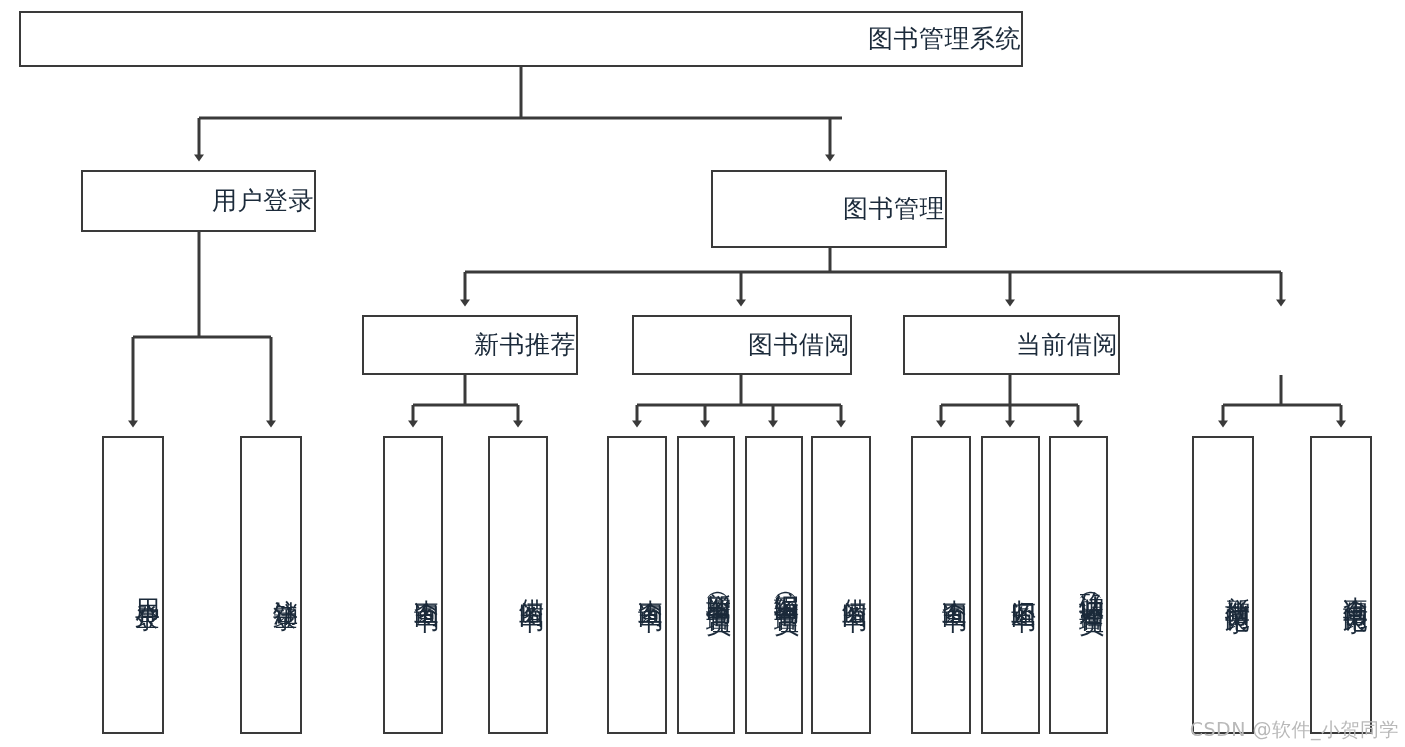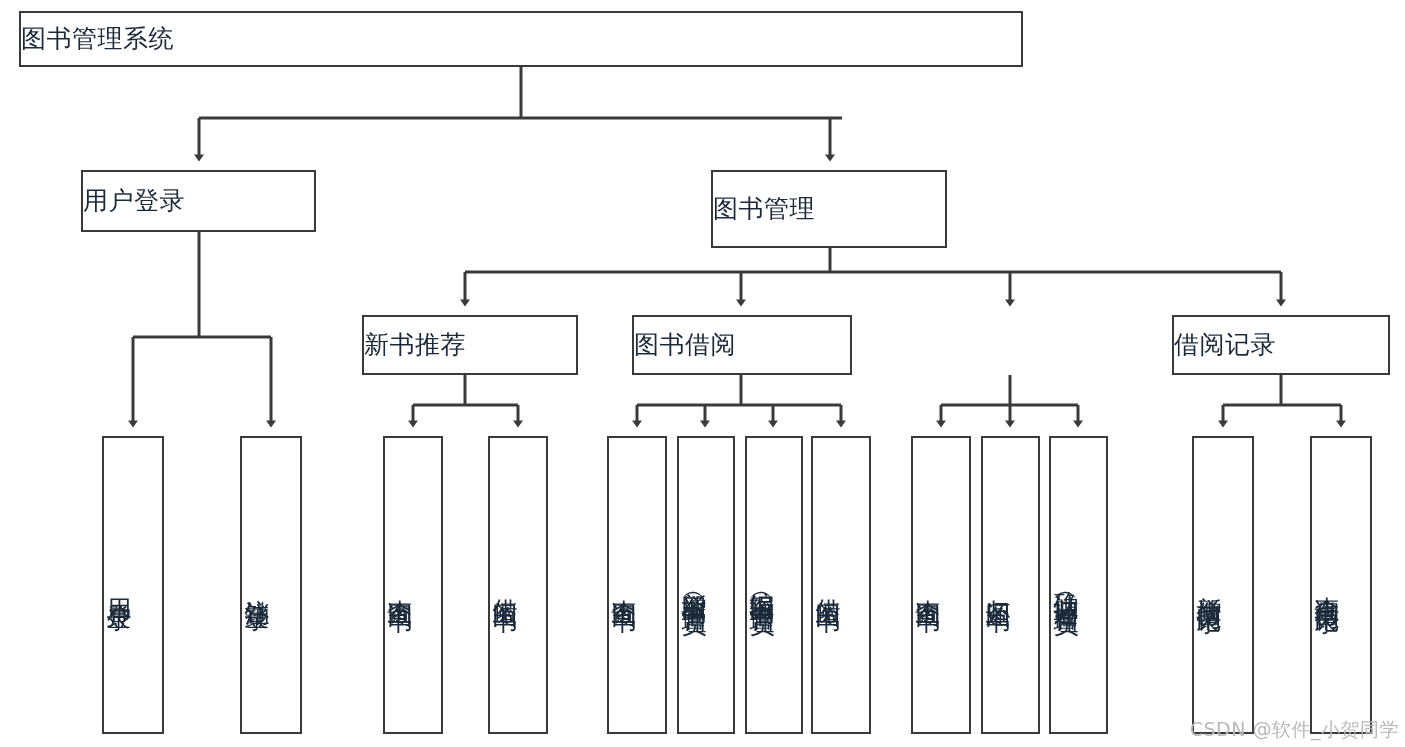"图书管理系统" .node-box { justify-content: flex-start -> flex-end }
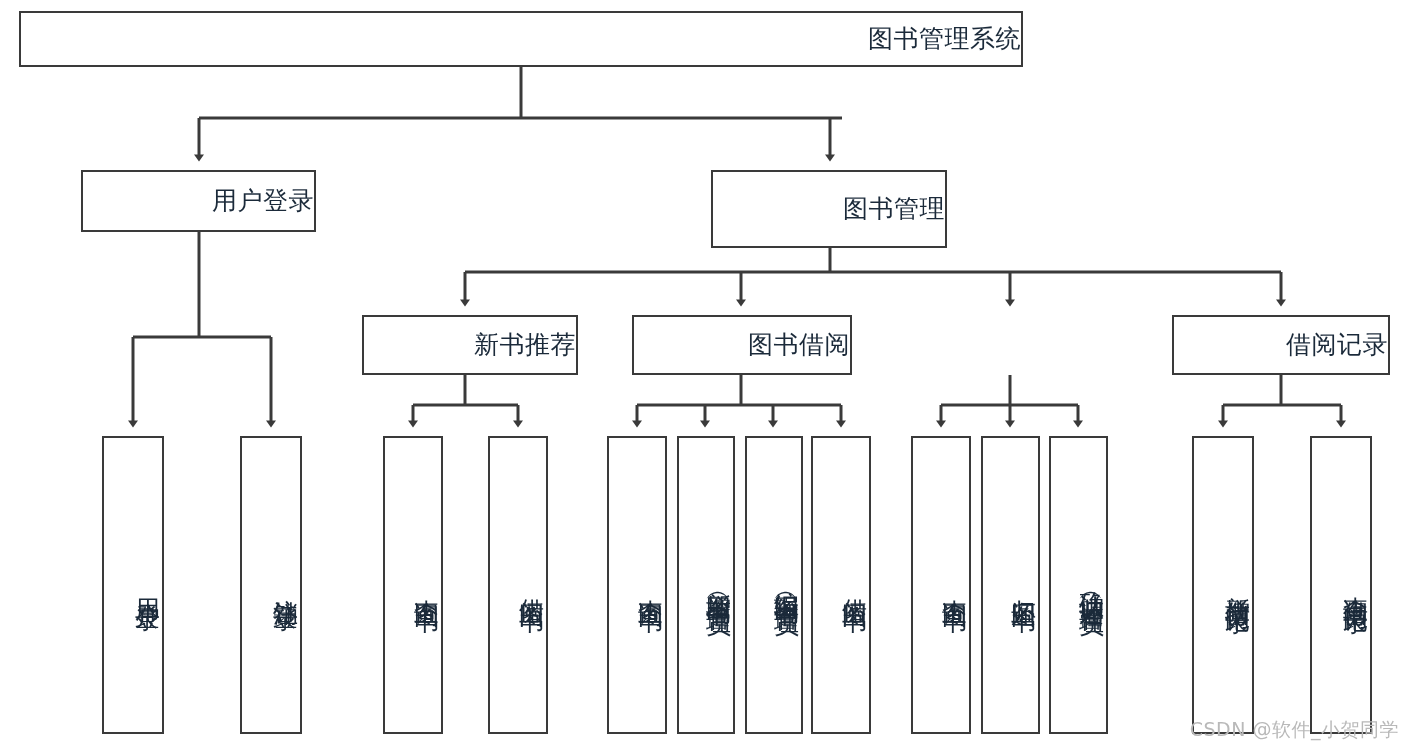"当前借阅" div.node-box { html: none -> <div> <span>当前借阅</span> </div> }
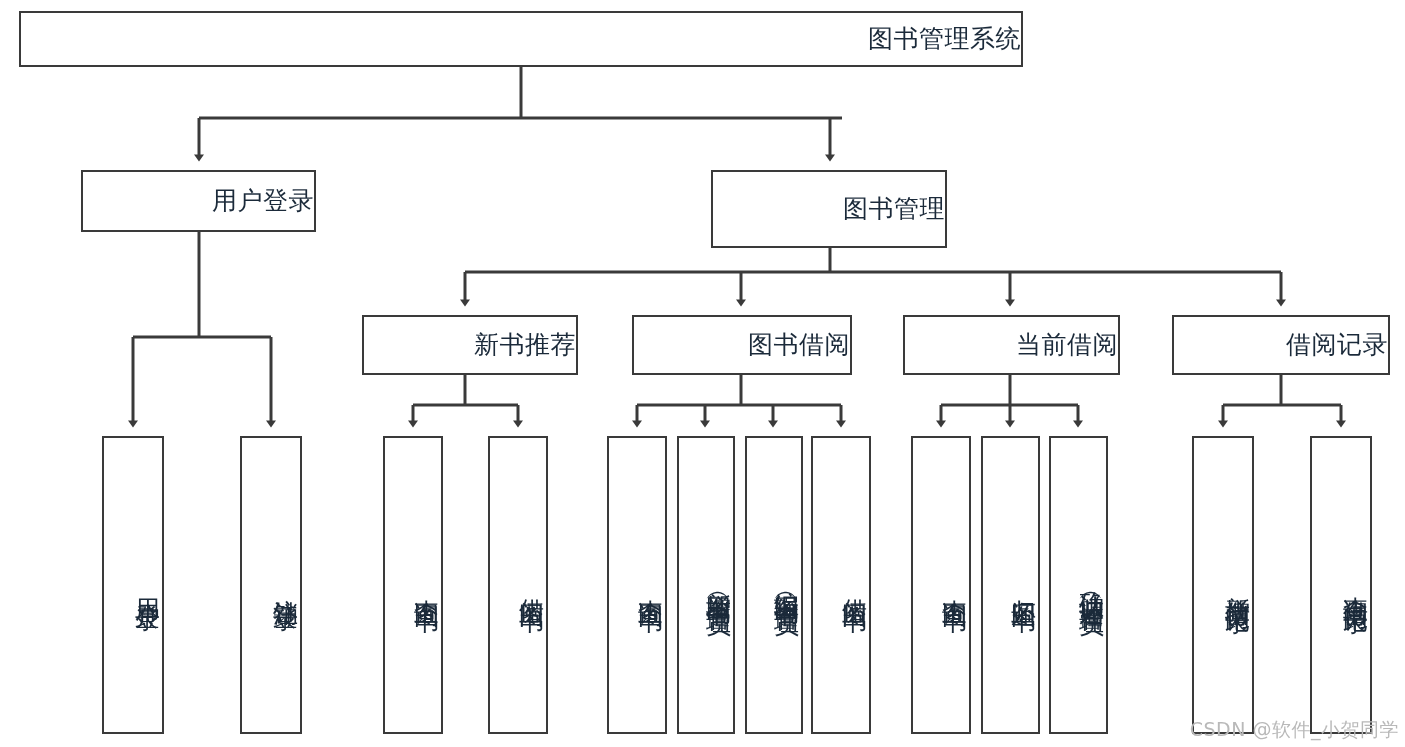"借阅记录" div.node-box { html: <div> <span>借阅记录</span> </div> -> none }
